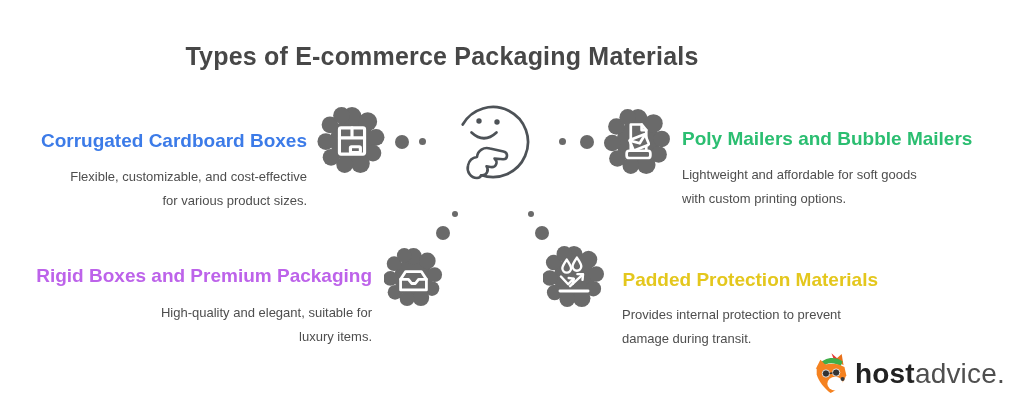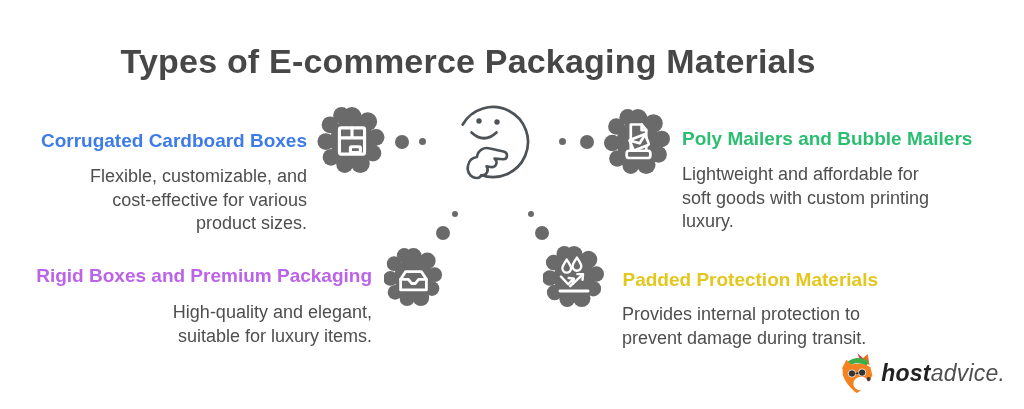"Types of E-commerce Packaging Materials" .title { font-size: 34px -> 25px; margin-left: 26px -> none }
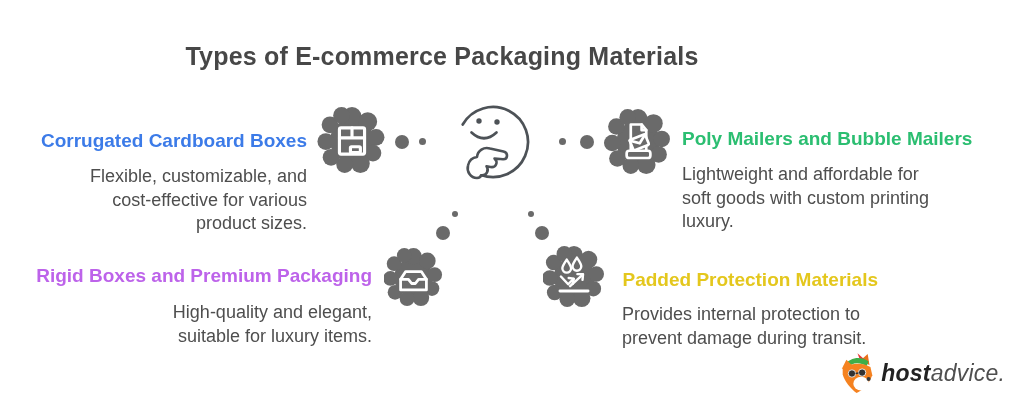"Flexible, customizable, and" .item .desc { font-size: 18px -> 13px }
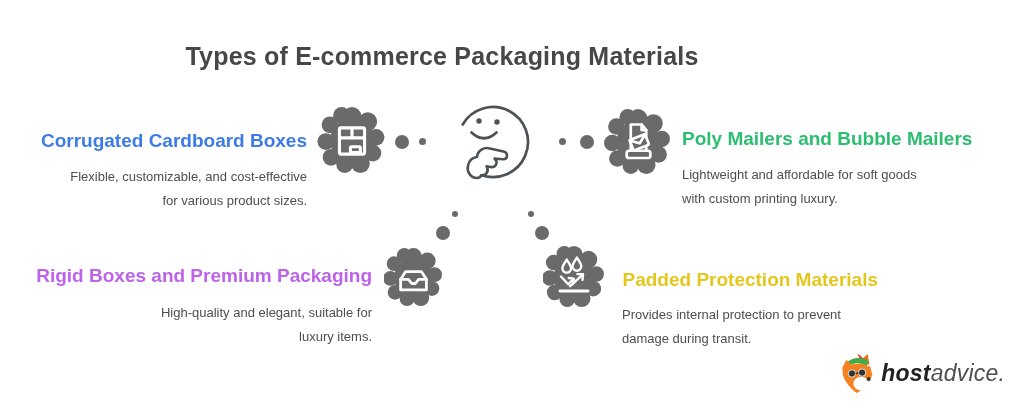"Lightweight and affordable for soft" p.desc { text: luxury -> options }
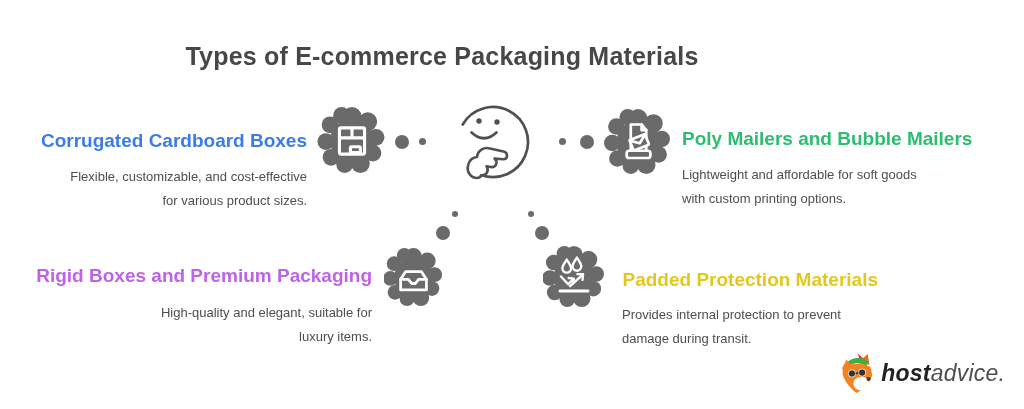"hostadvice." .logo-text { font-size: 23px -> 28px; font-style: italic -> none }
